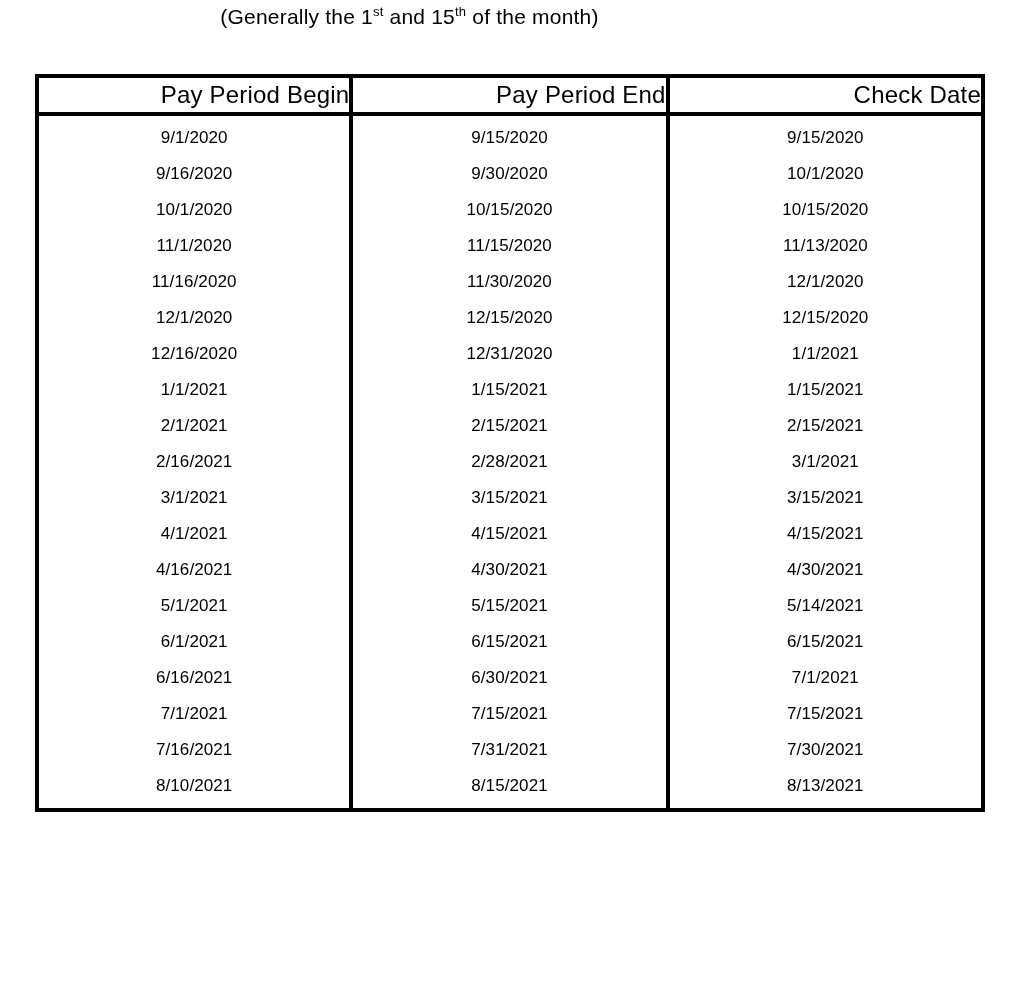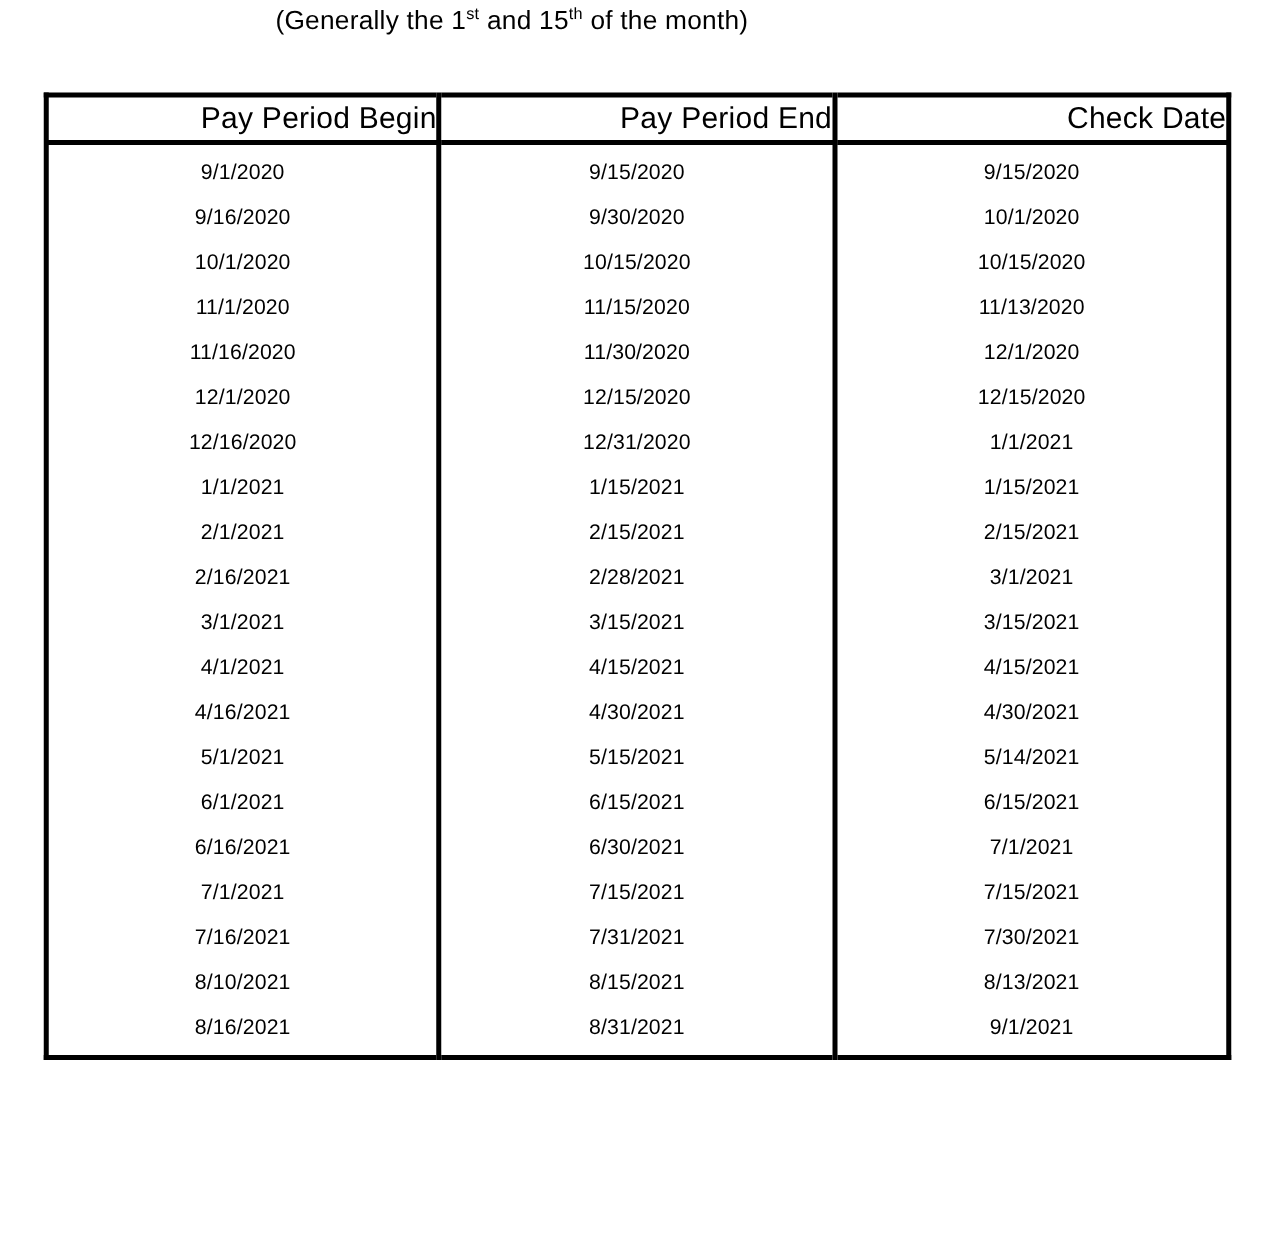"8/16/2021" tr { html: <tr> <td>8/16/2021</td> <td>8/31/2021</td> <td>9/1/2021</td> </tr> -> none }
